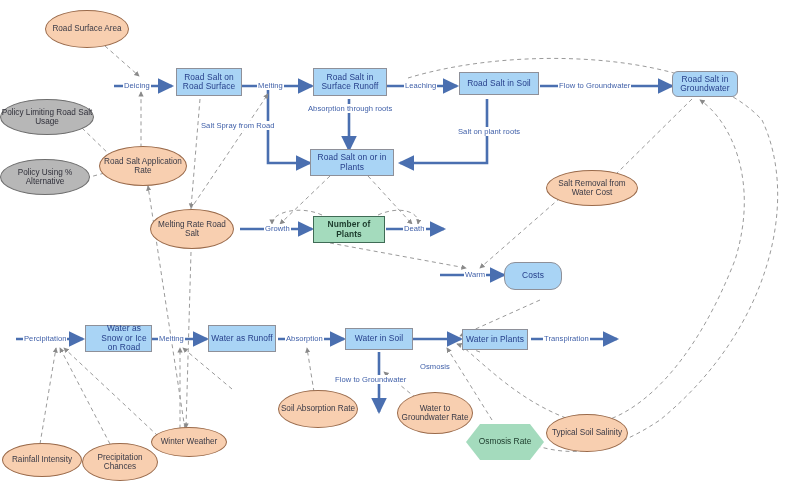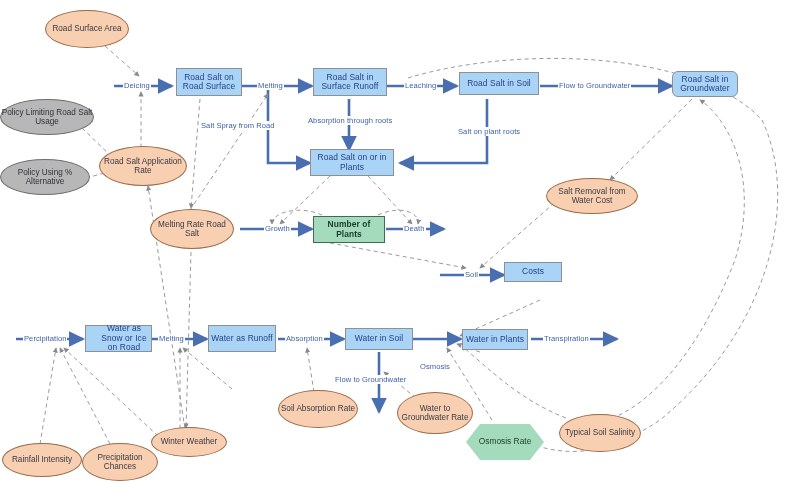"Absorption through roots" div.edge-label { top: 116px -> 104px }
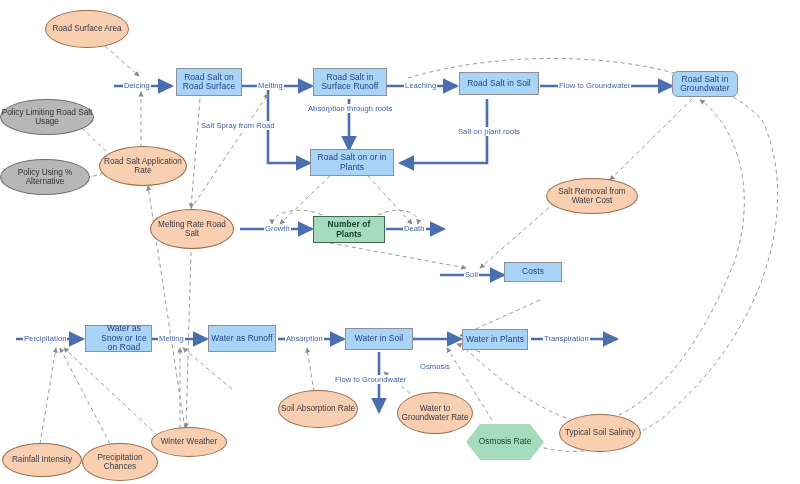"Salt Removal from Water Cost" div.node { top: 178px -> 170px }
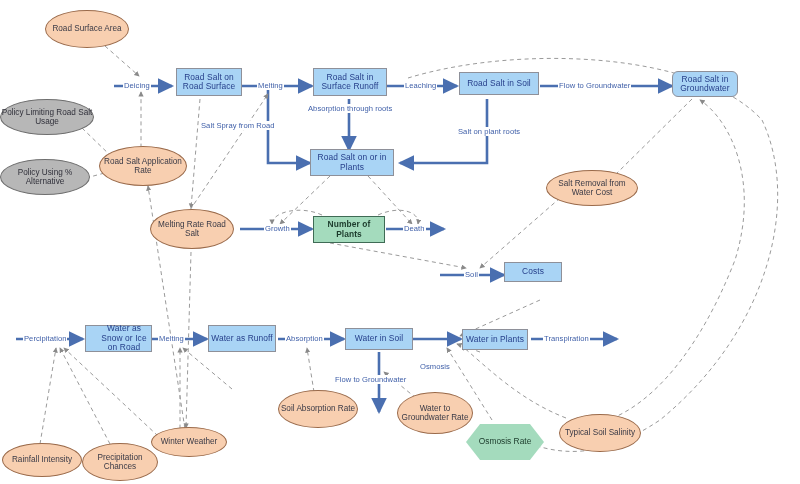"Soil" div.edge-label { text: Soil -> Warm }
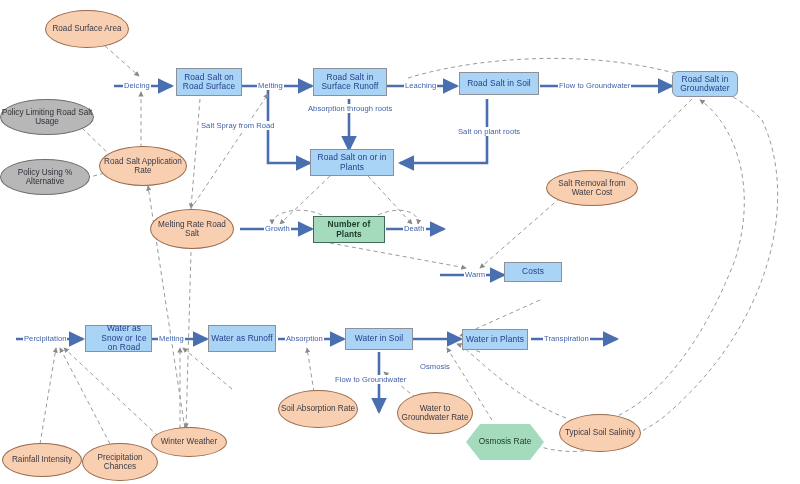"Costs" div.node { border-radius: none -> 11px; height: 20px -> 28px }
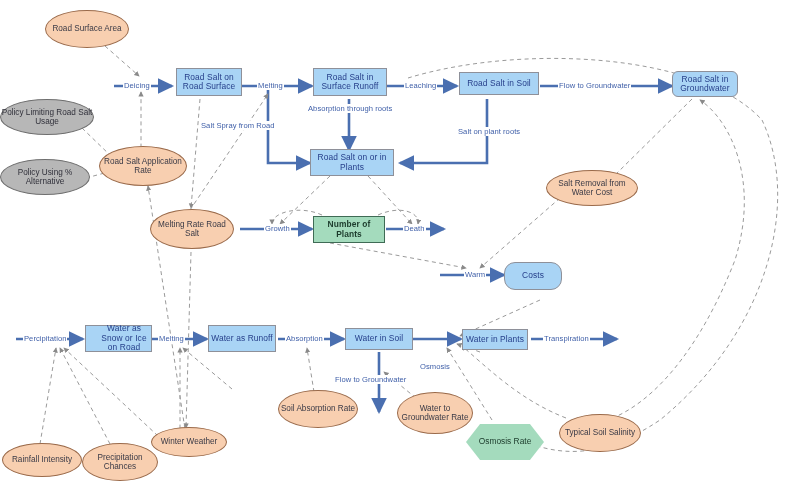"Typical Soil Salinity" div.node { left: 559px -> 546px }
